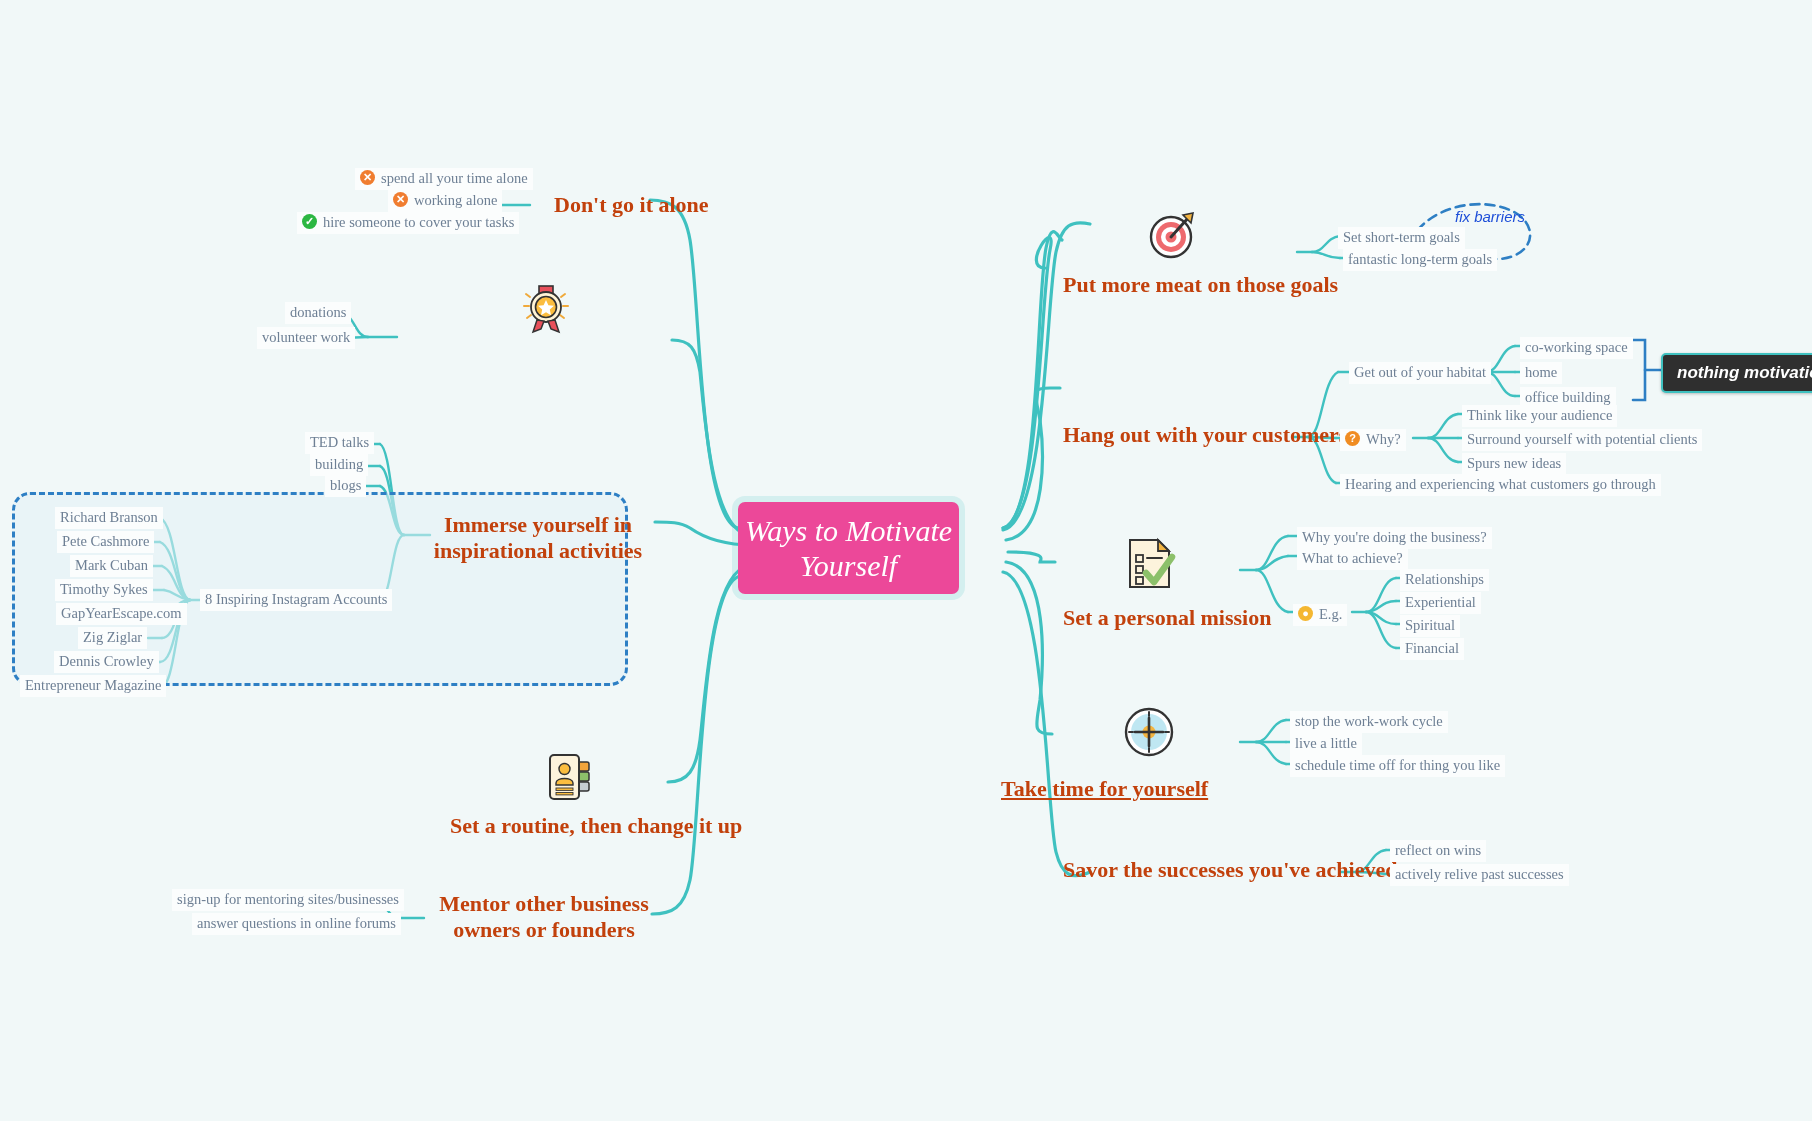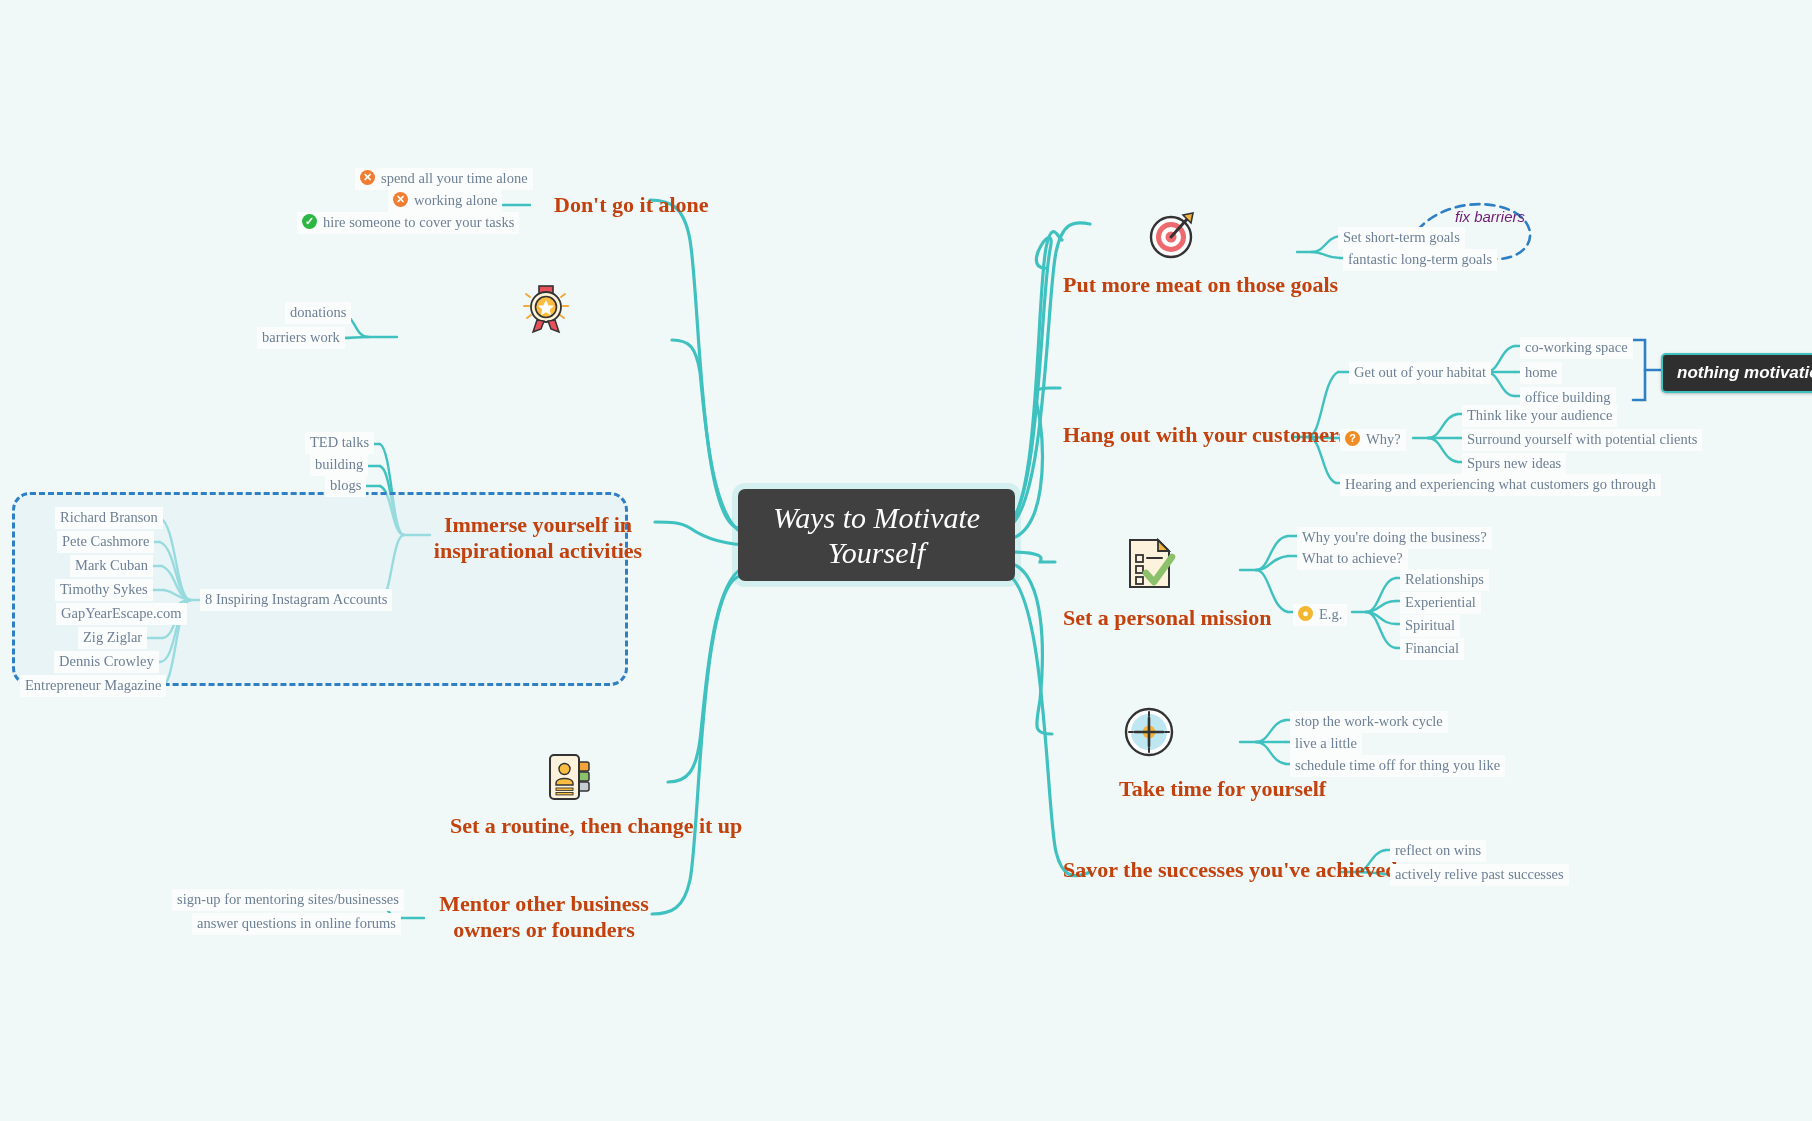"fix barriers" .fixbar { color: #701a75 -> #1d4ed8 }
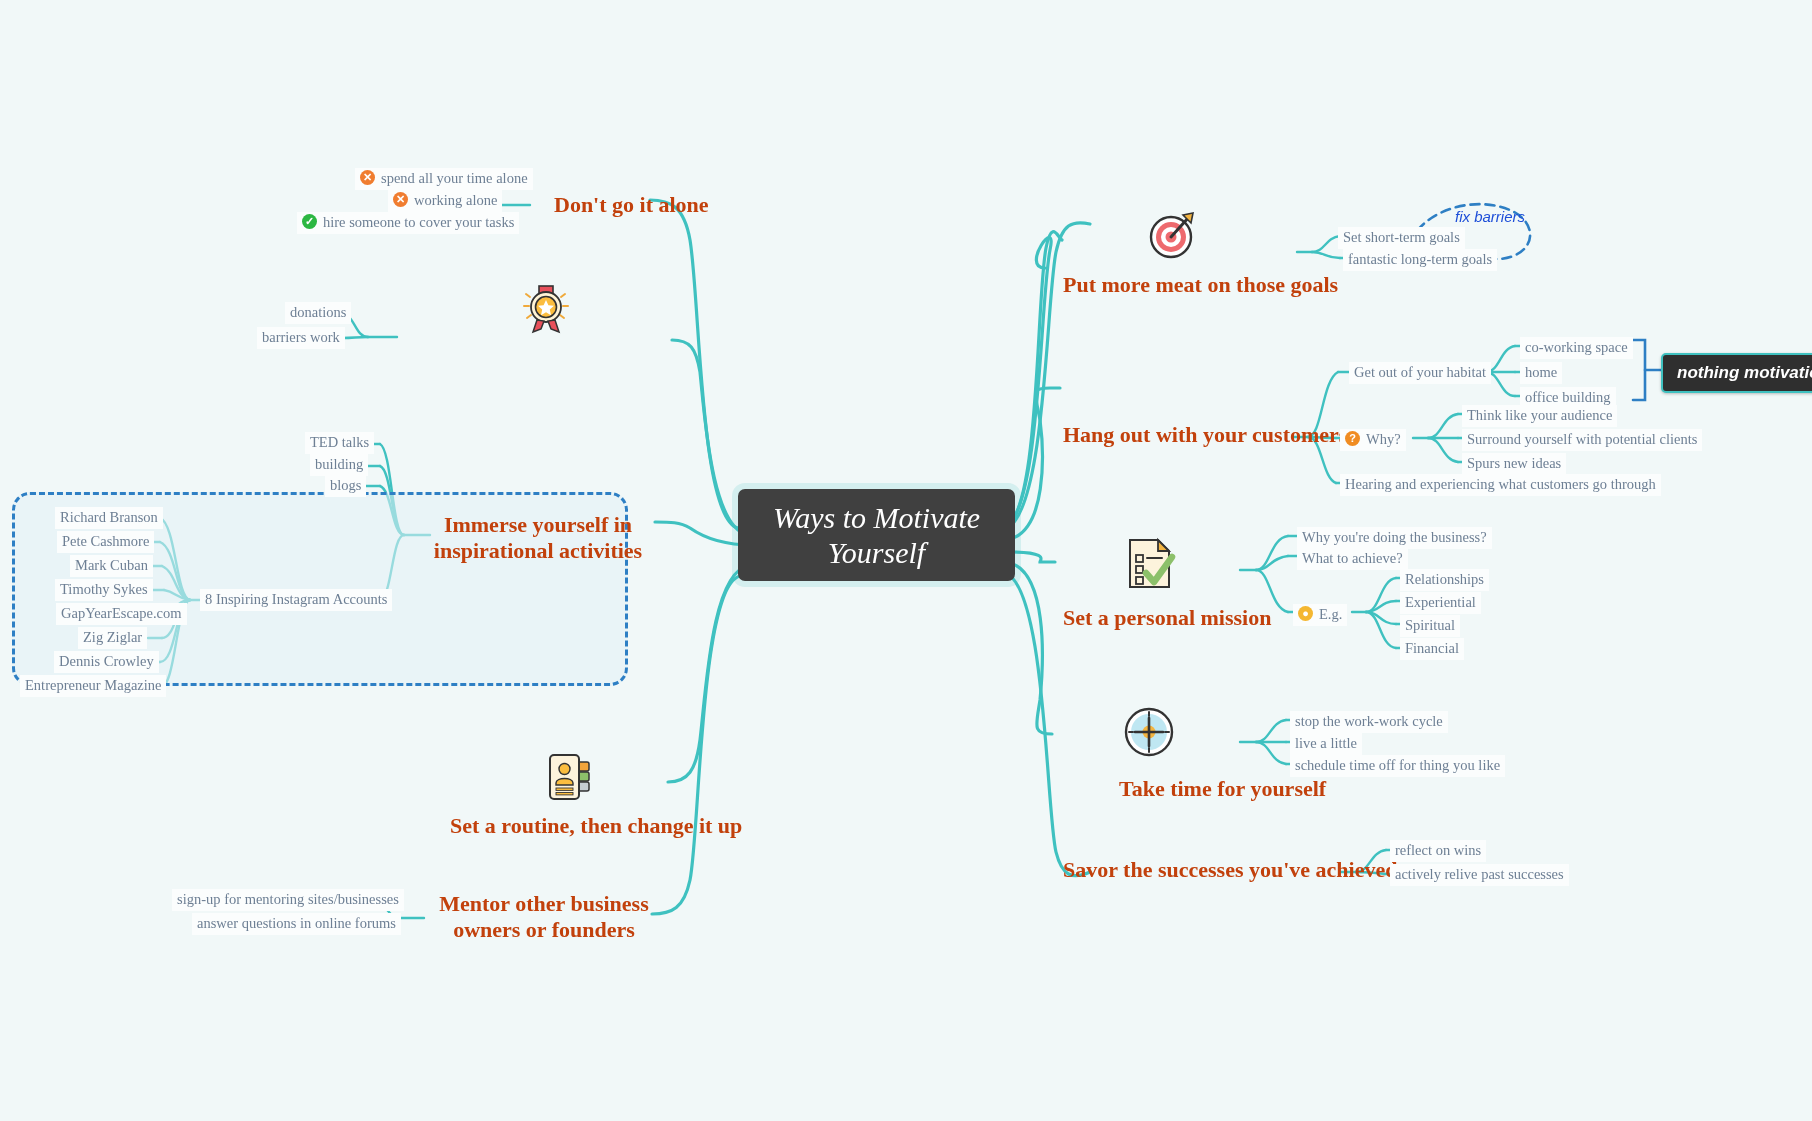"barriers work" span { text: barriers -> volunteer }
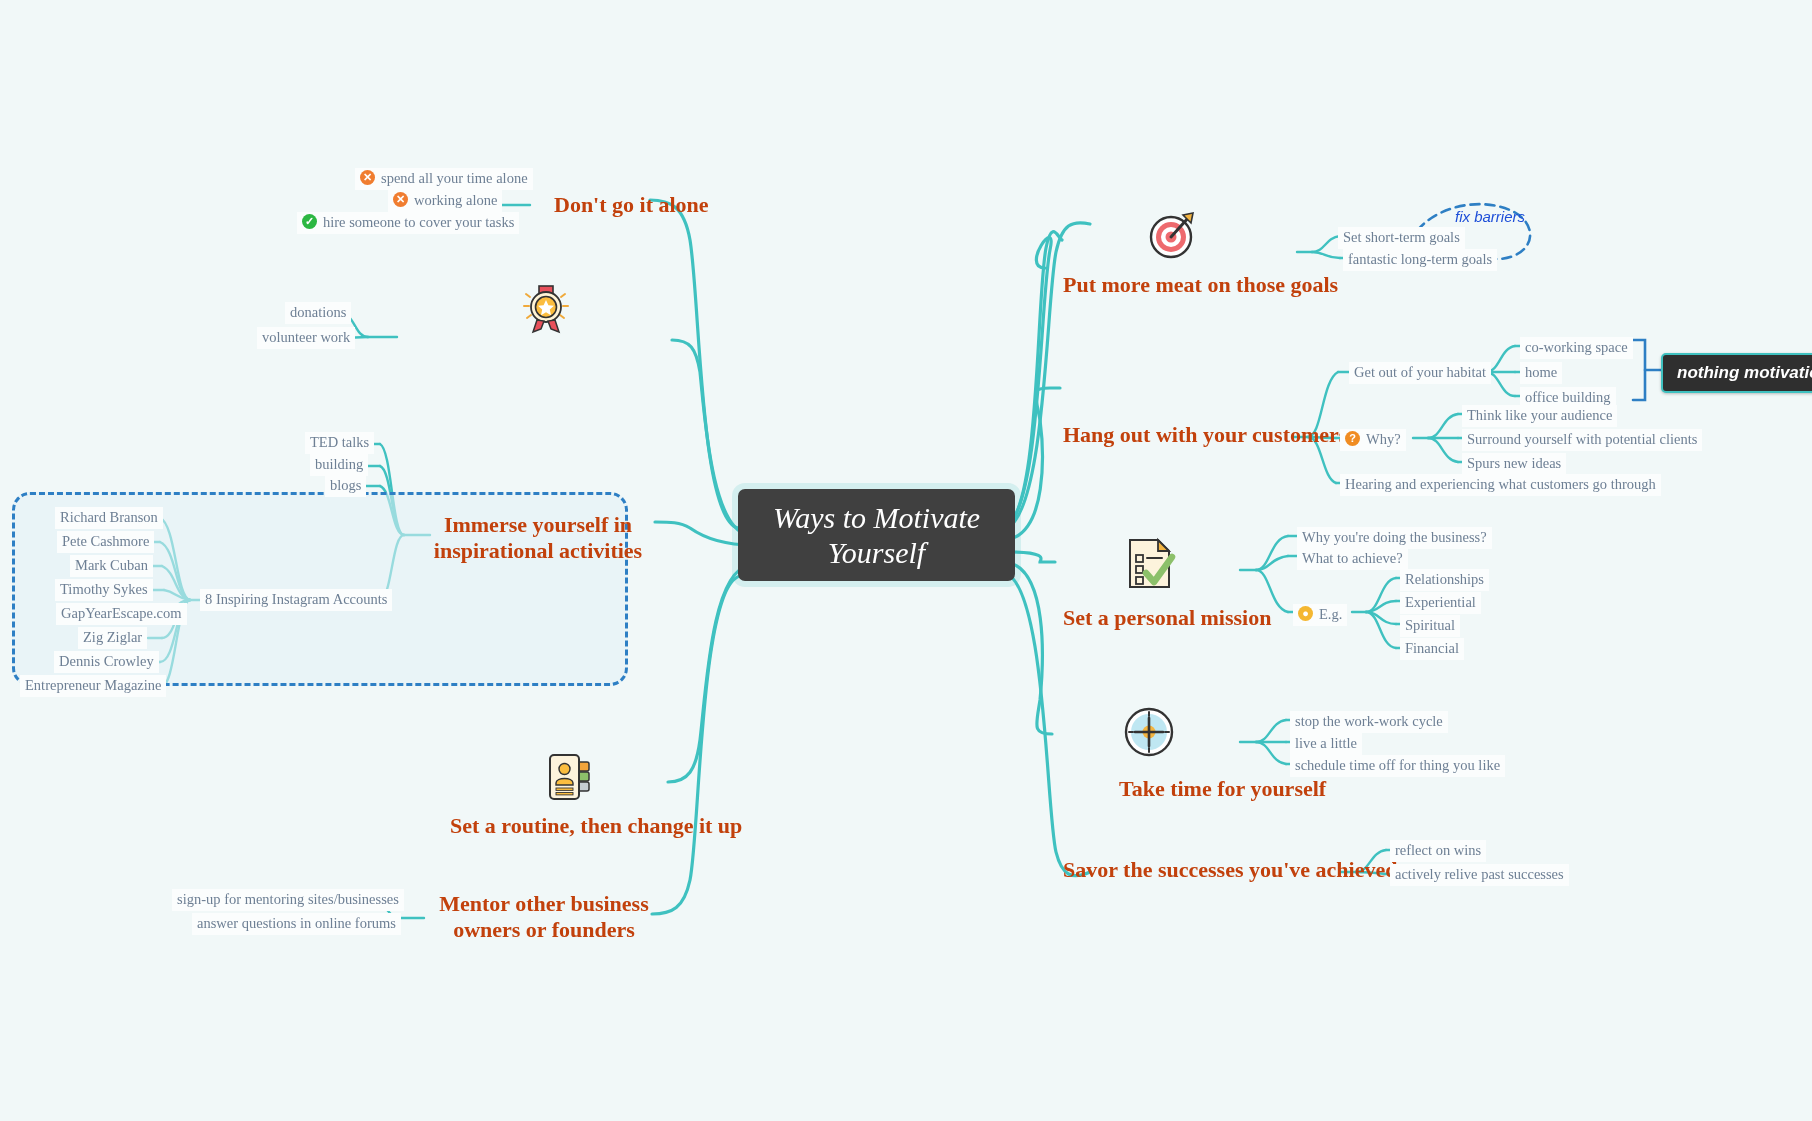"Ways to Motivate Yourself" .root { background: #404040 -> #ec4899; top: 489px -> 502px; width: 277px -> 221px }
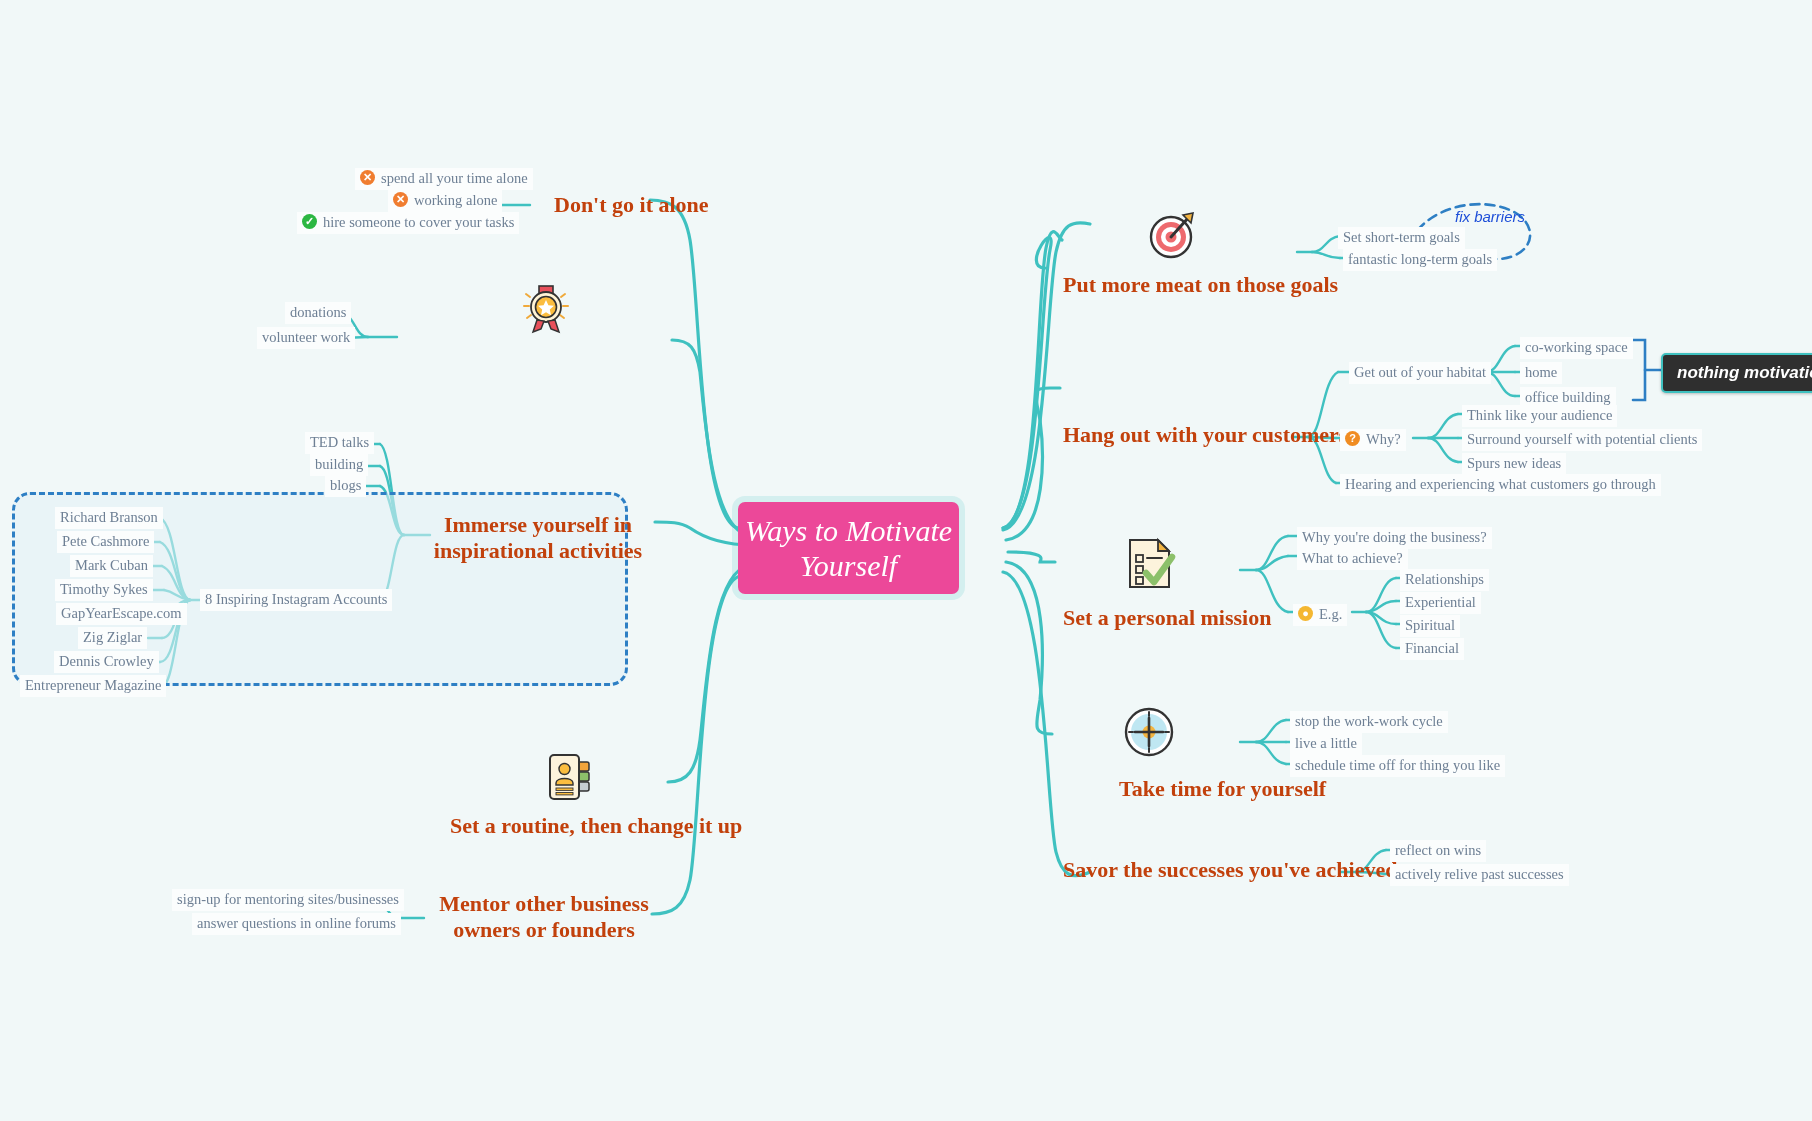"Take time for yourself" div.node { left: 1119px -> 1001px; text-decoration: none -> underline }
